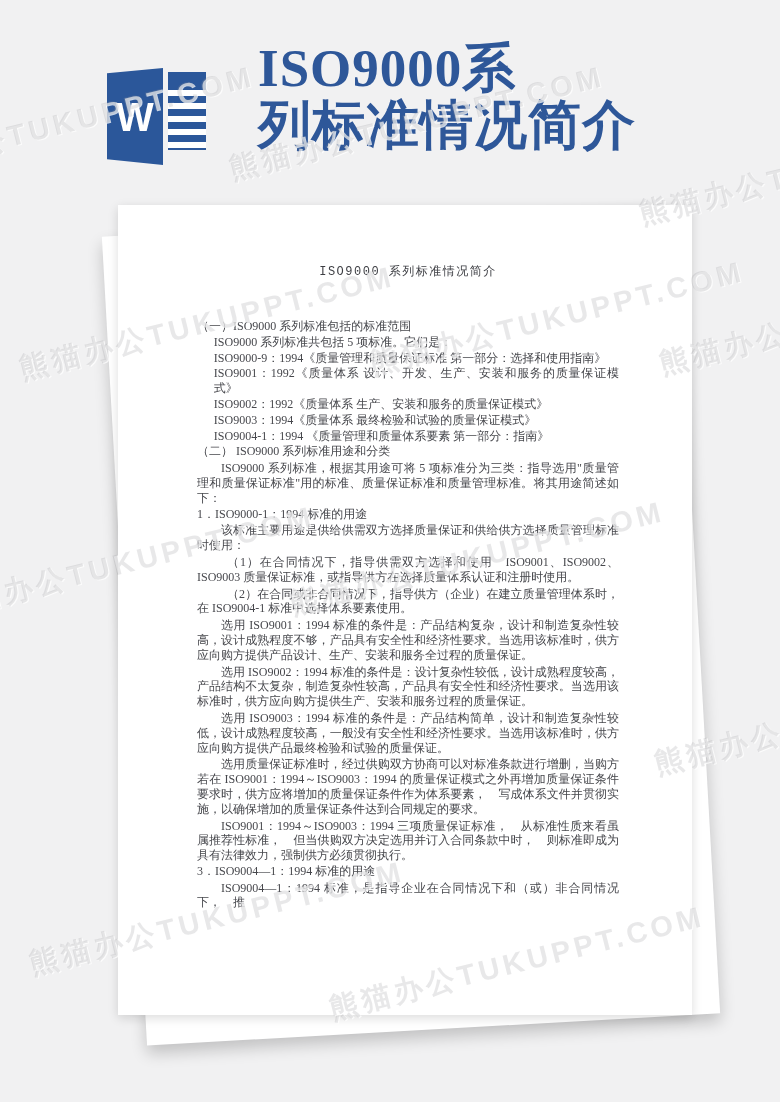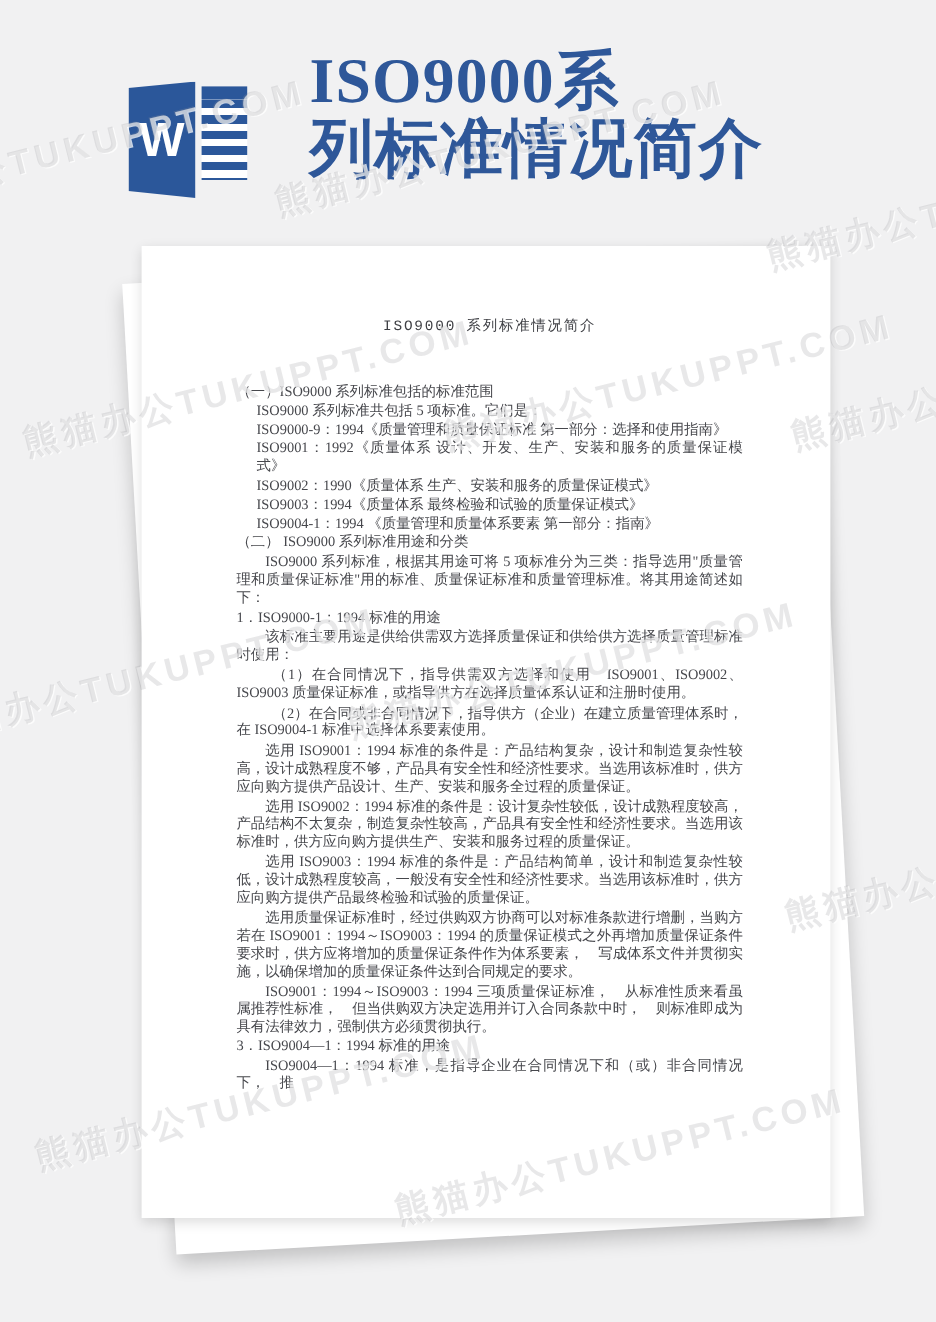"ISO9002：1990《质量体系 生产、安装和服务的质量保证模式》" p.s2 { text: 1990 -> 1992 }
